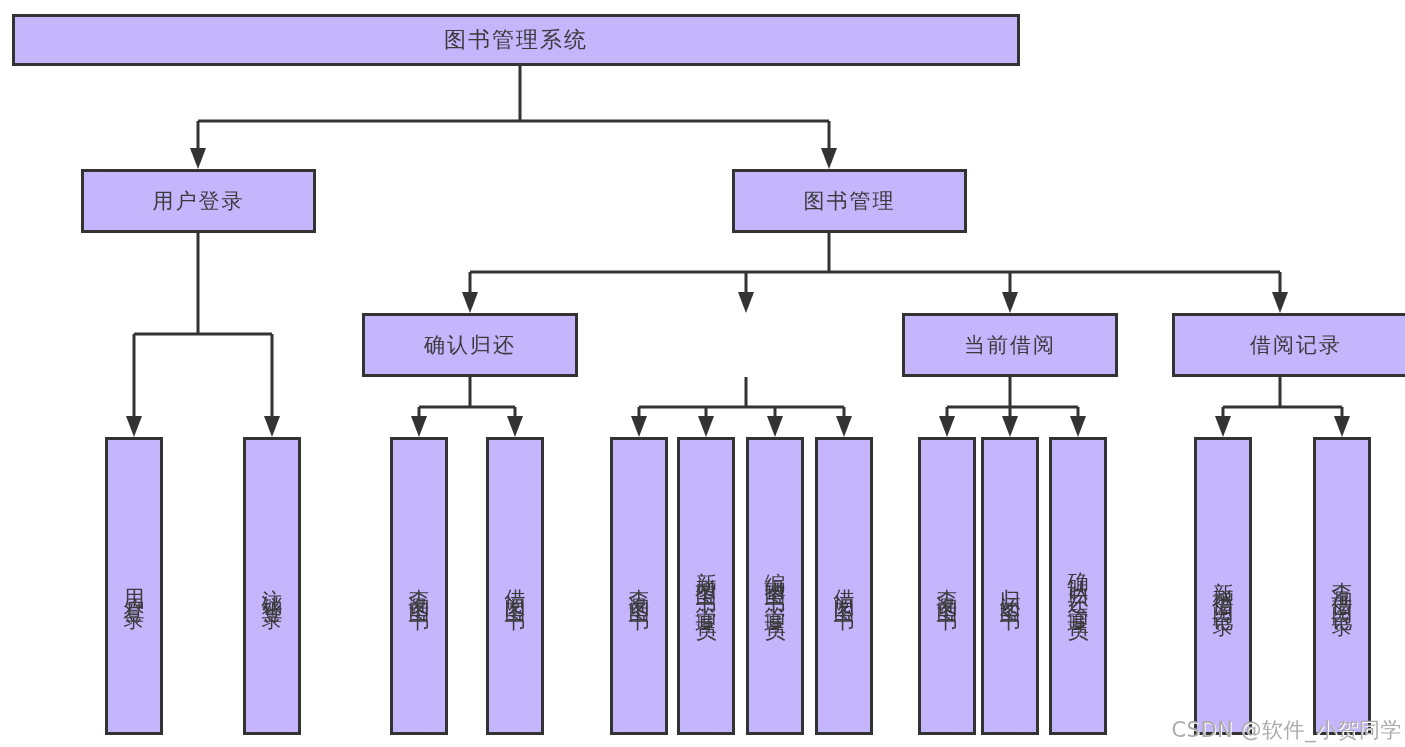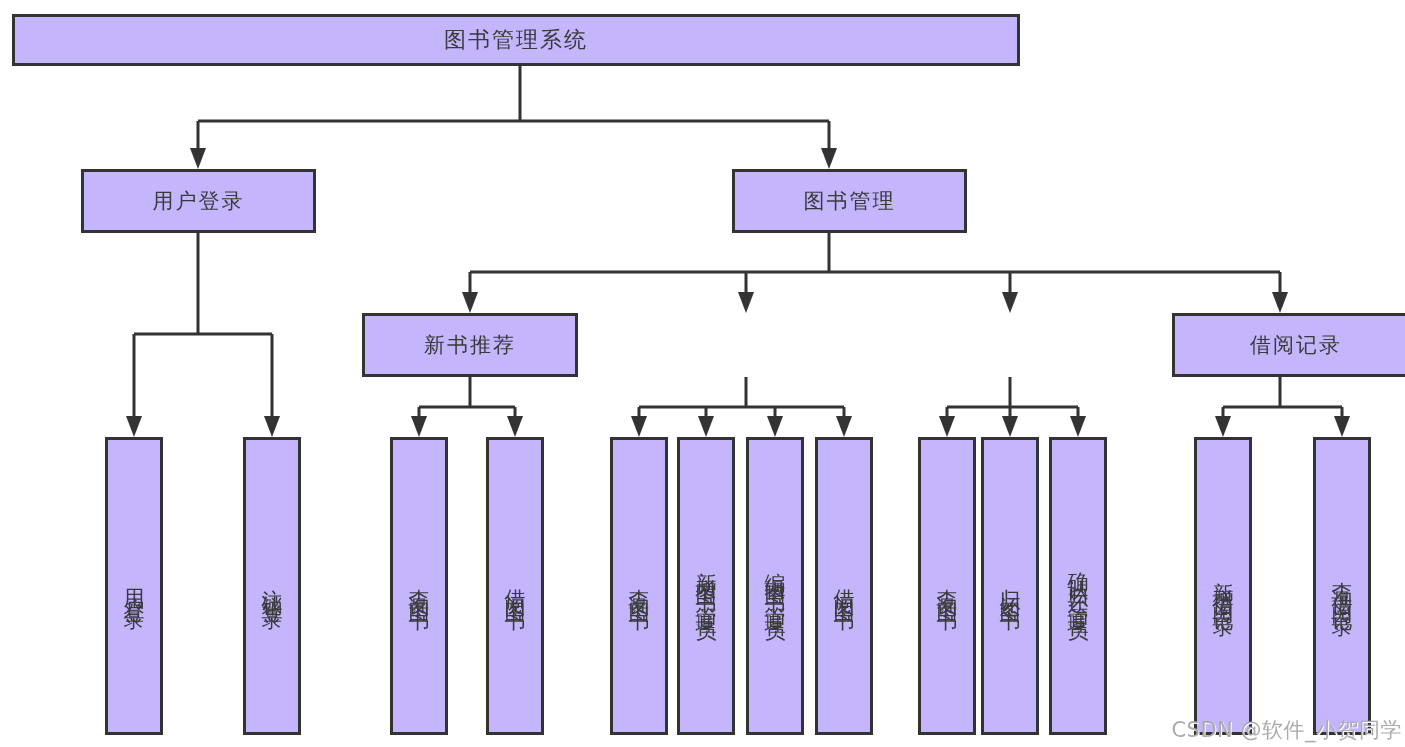"新书推荐" div.node { text: 新书推荐 -> 确认归还 }
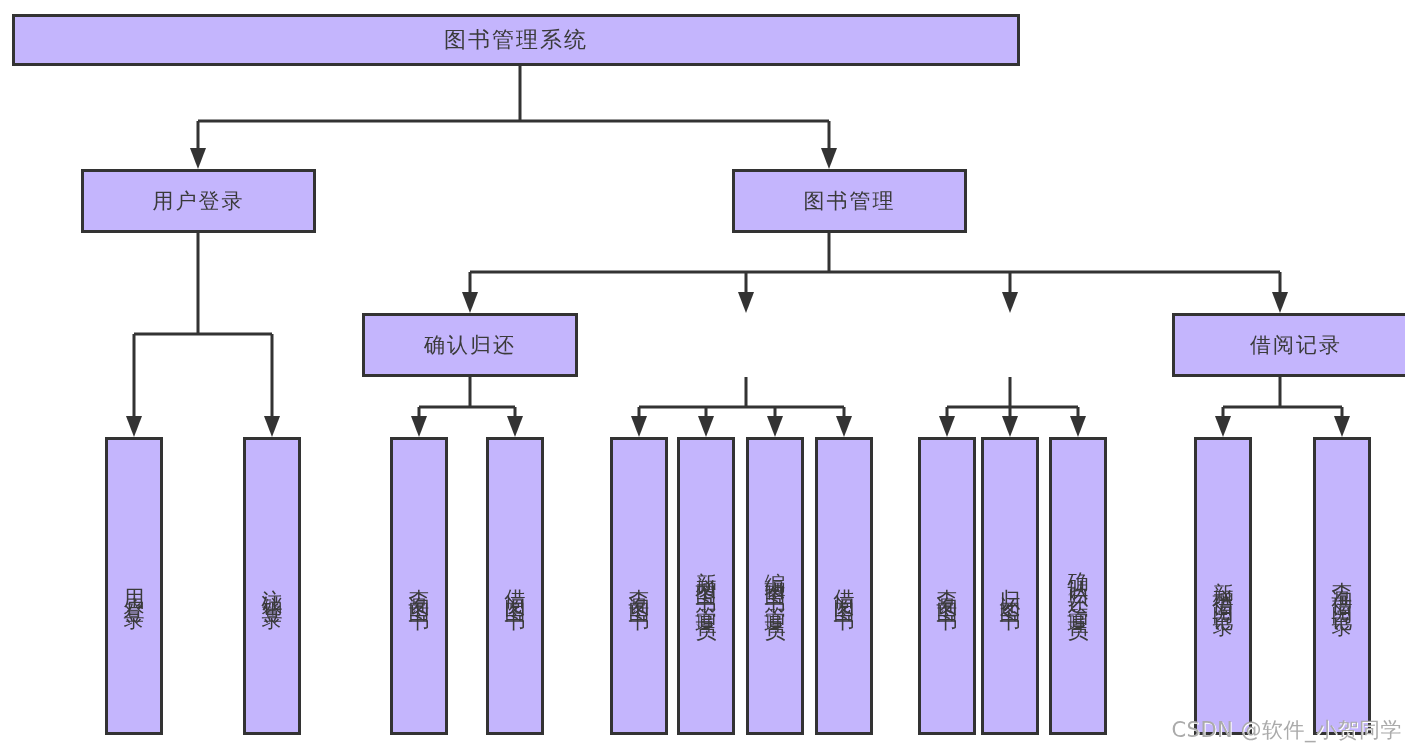"当前借阅" div.node { html: none -> <div>当前借阅</div> }
